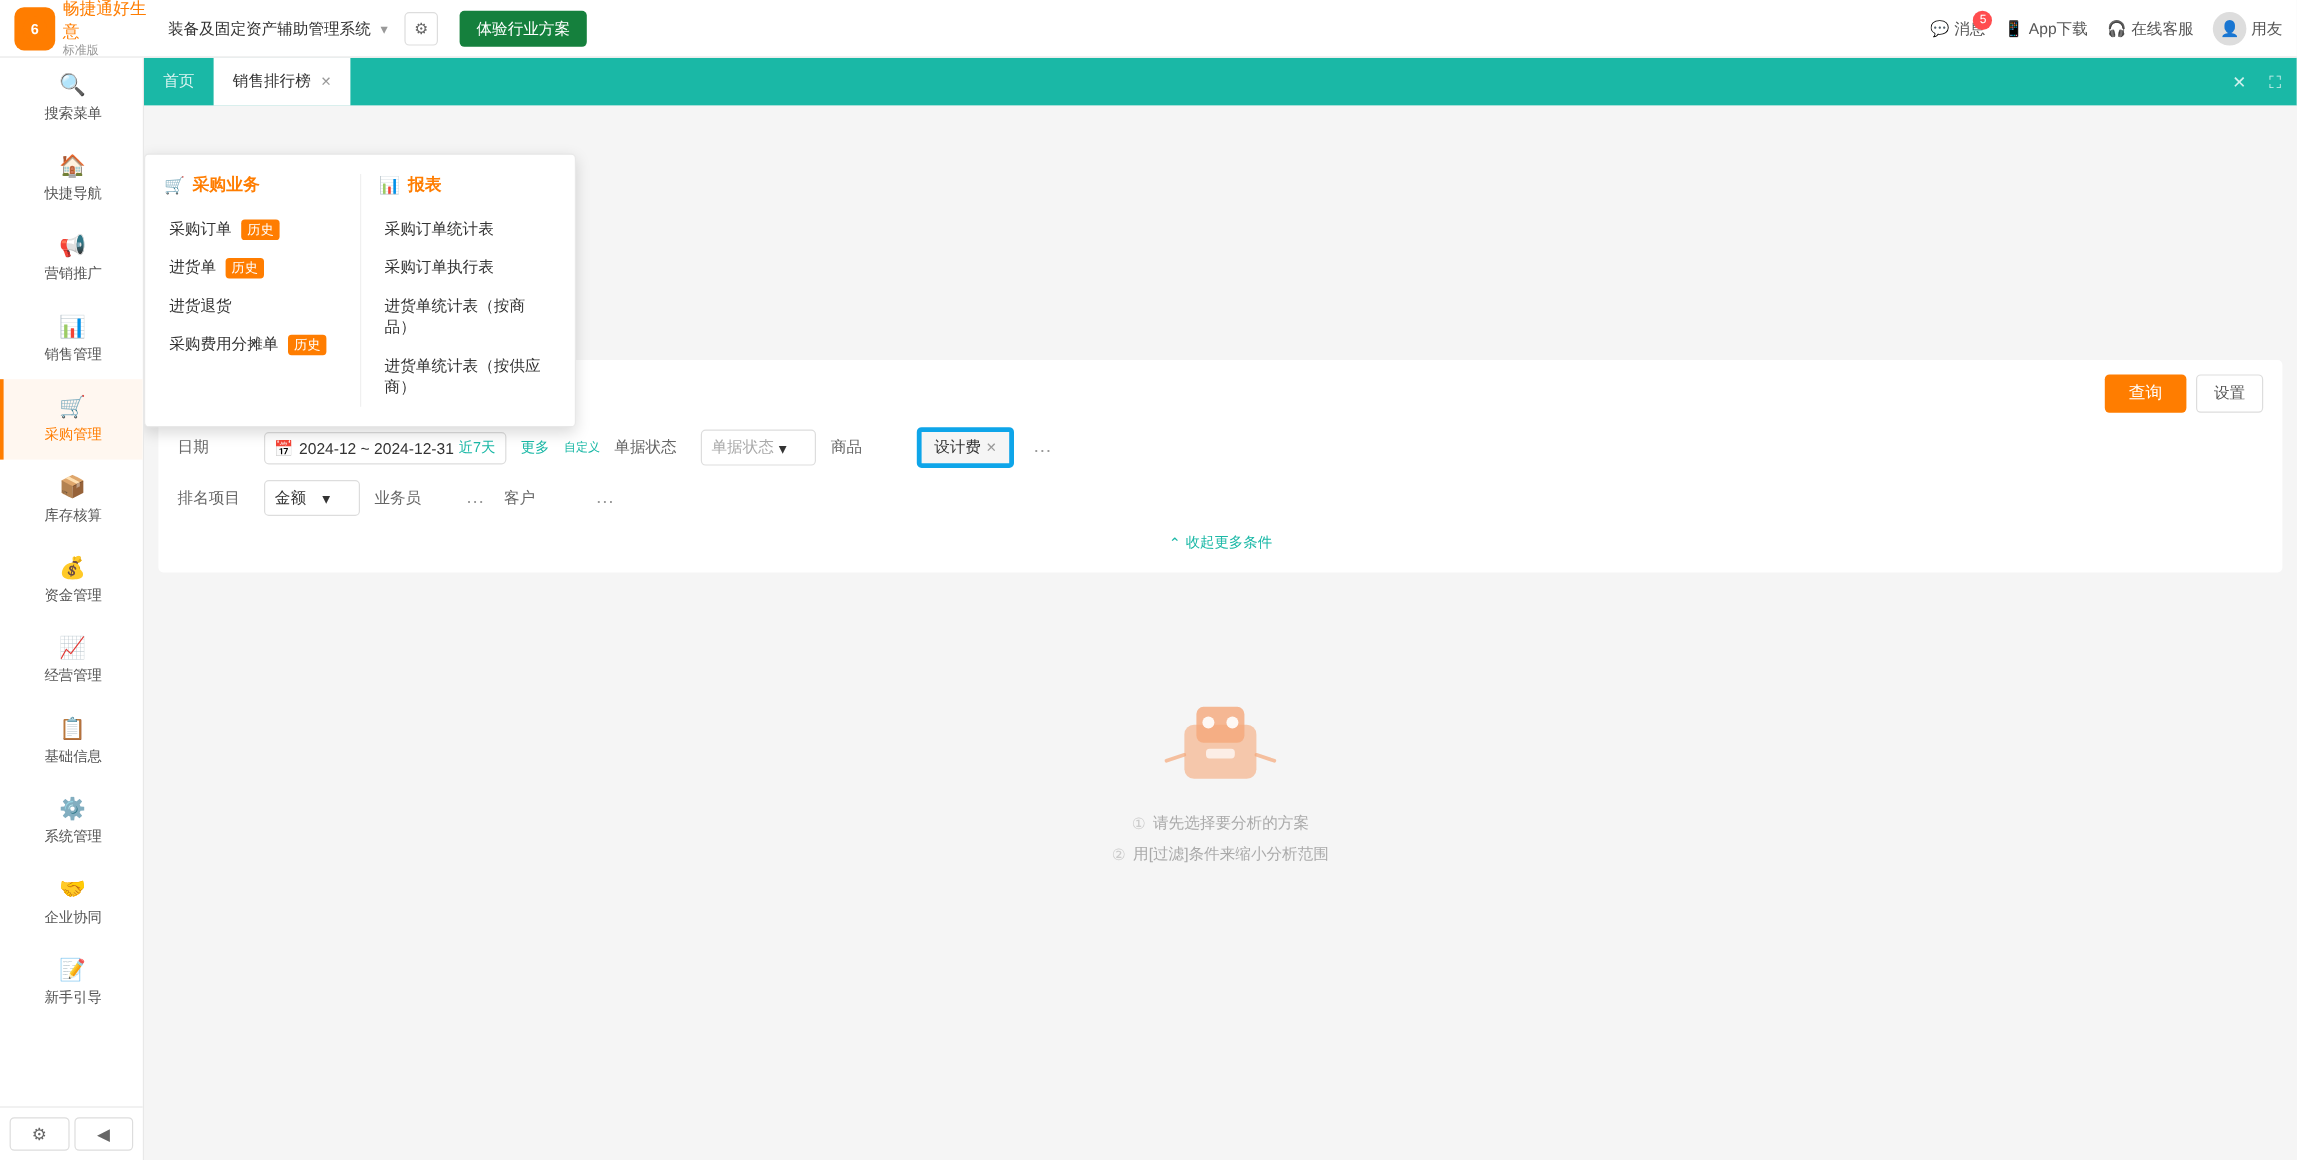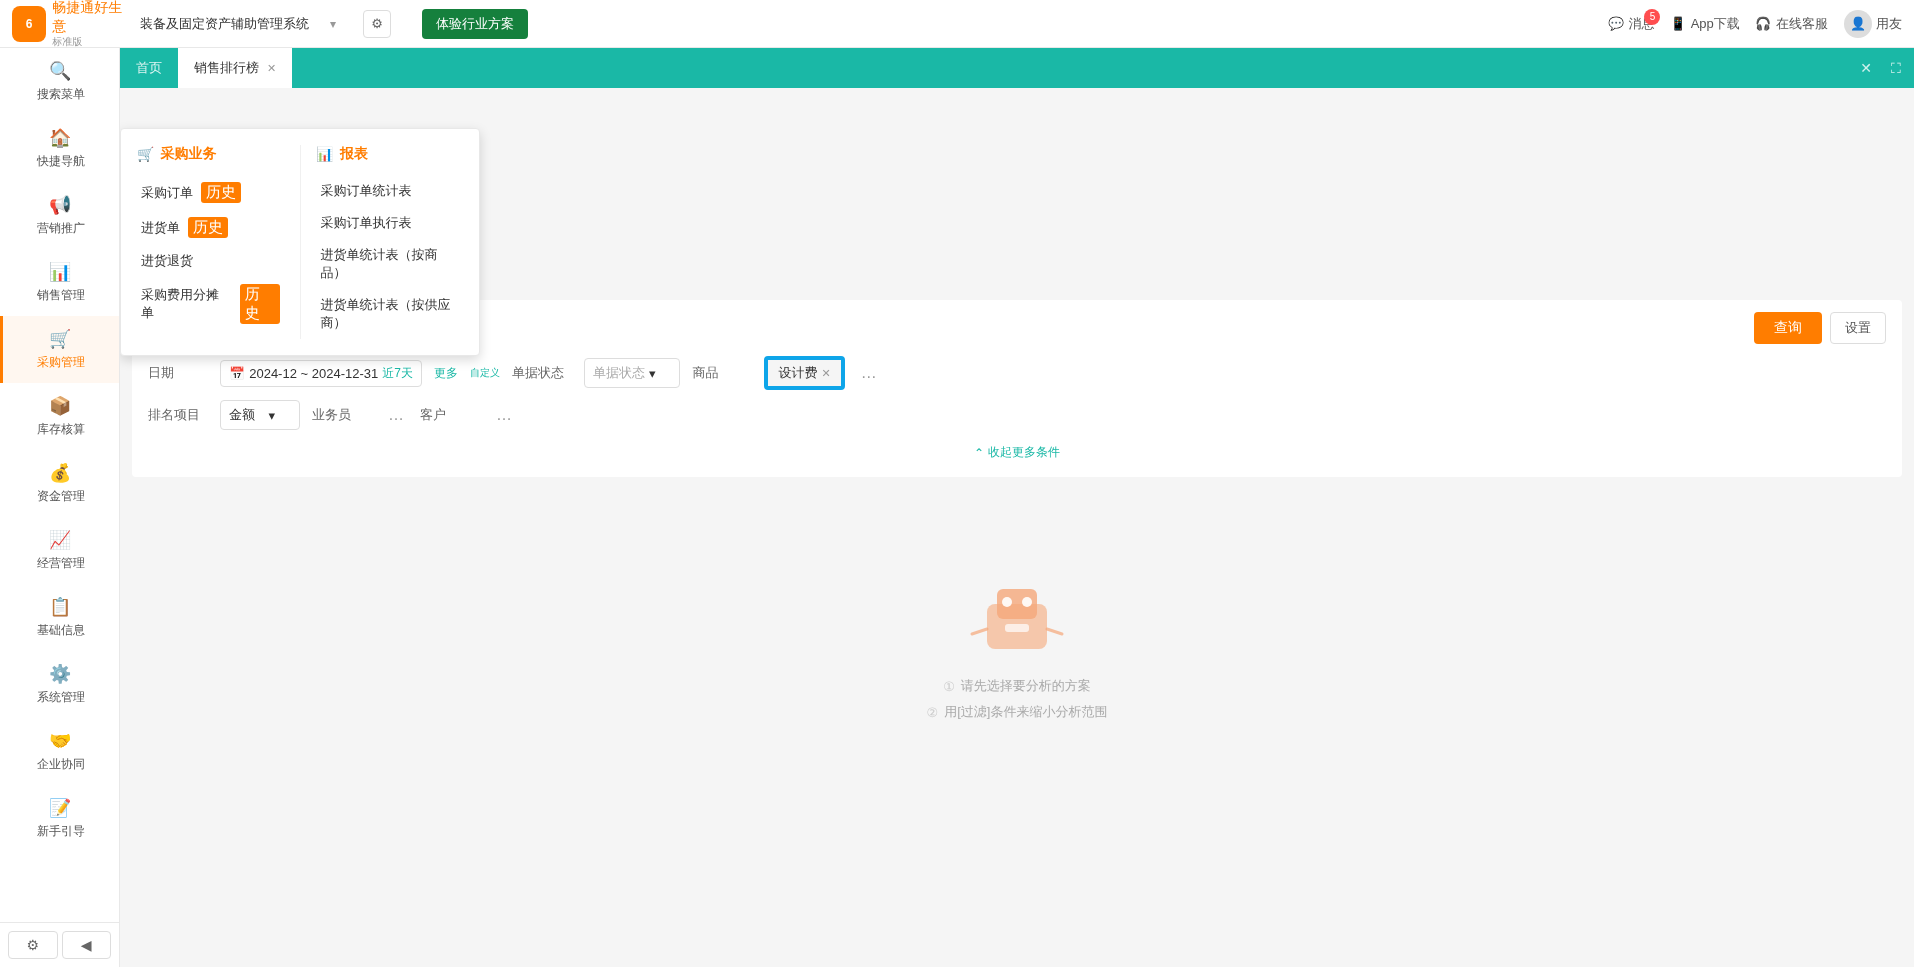"装备及固定资产辅助管理系统" .system-title { gap: 21px -> 8px }
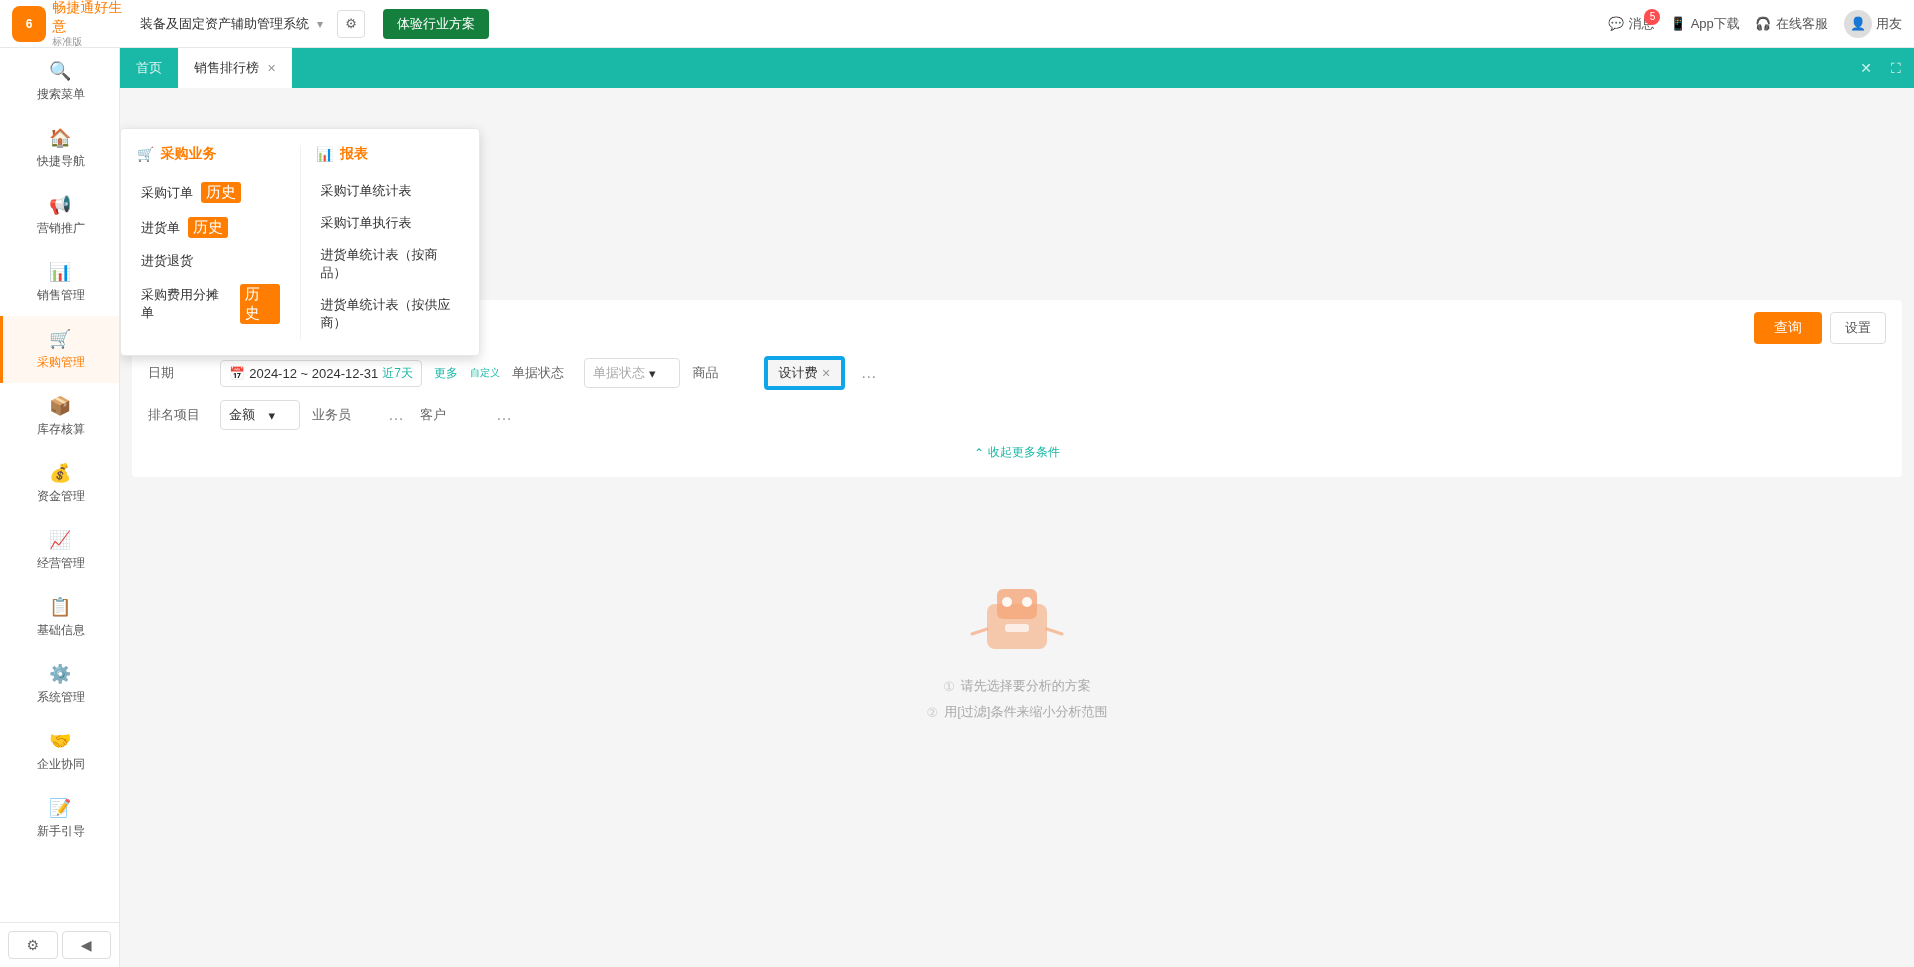"历史" .history-badge { font-size: 15px -> 11px }
